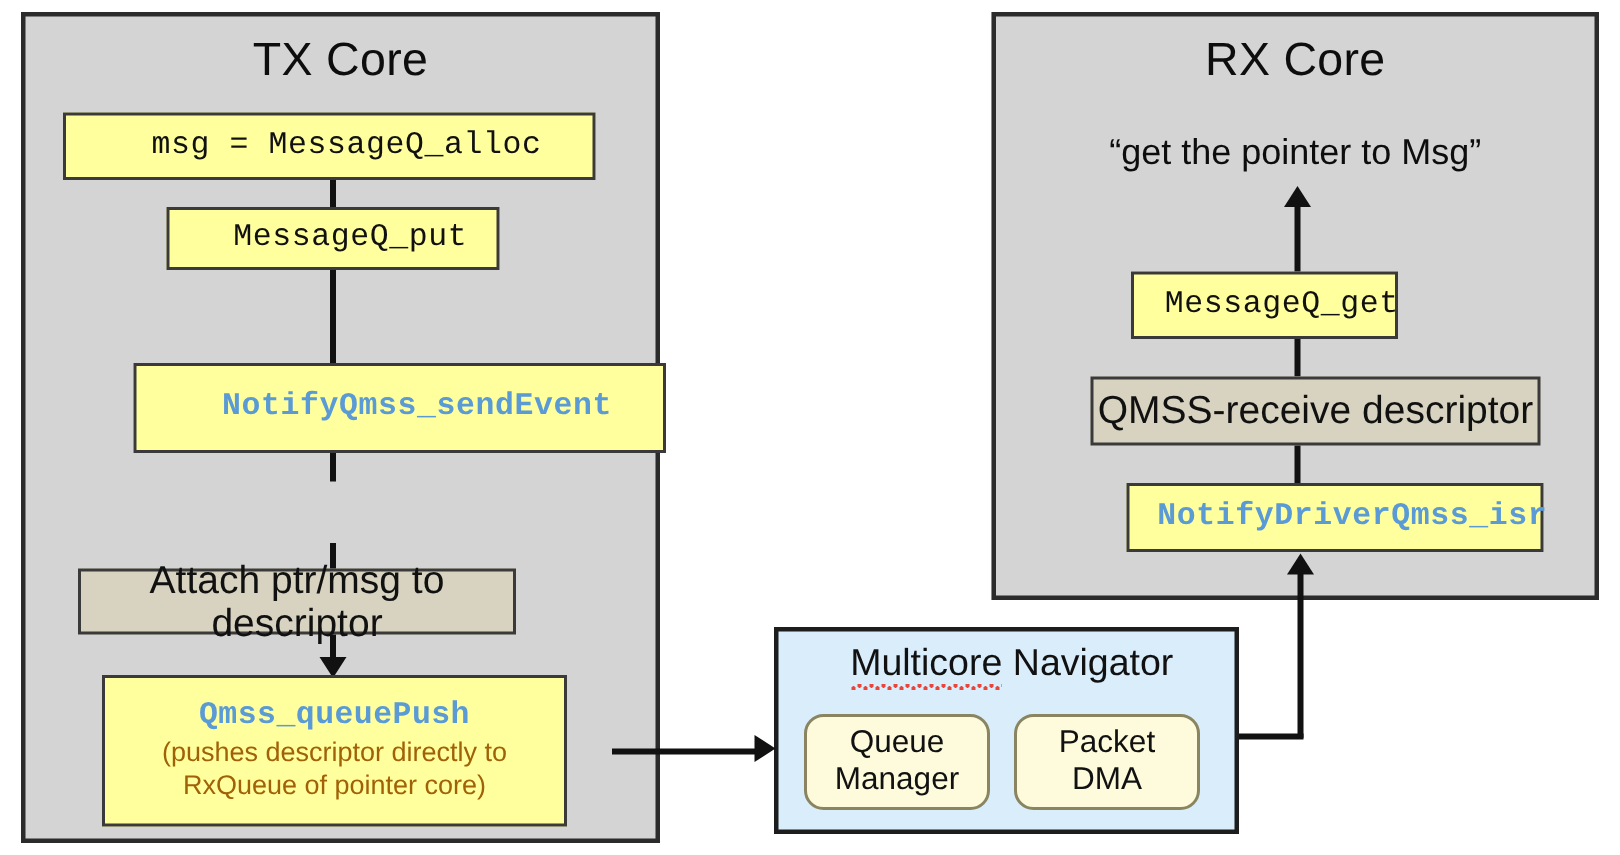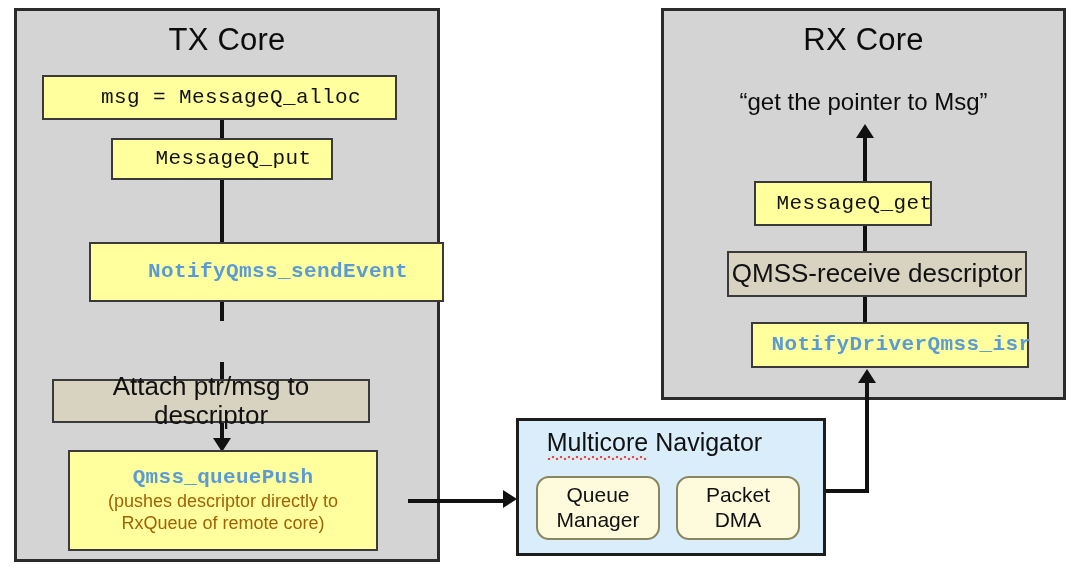"Attach ptr/msg to descriptor" div.fbox { width: 318px -> 292px }
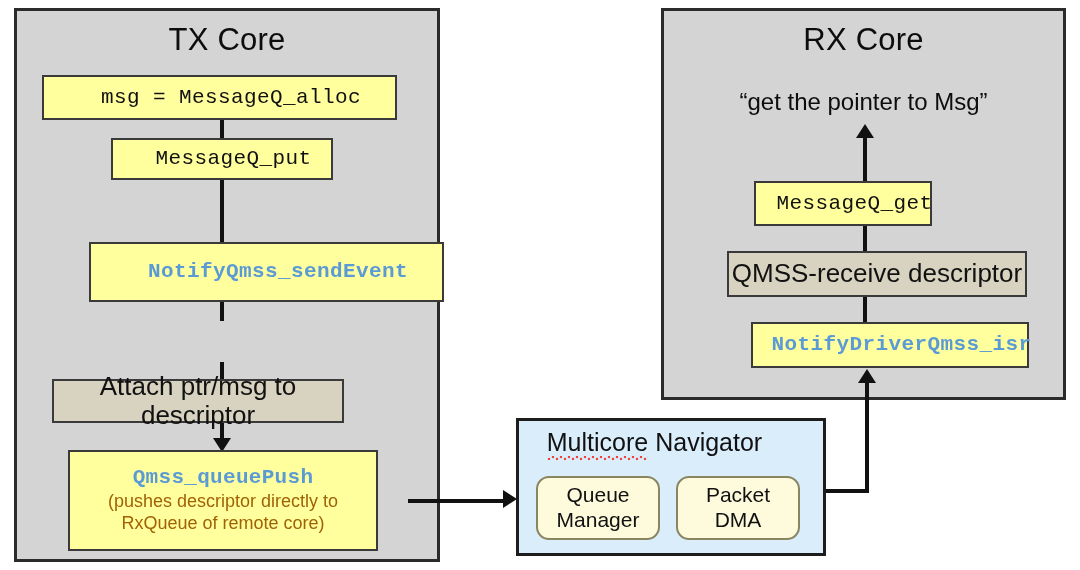"Multicore Navigator" div.nav-title { left: 516px -> 536px }
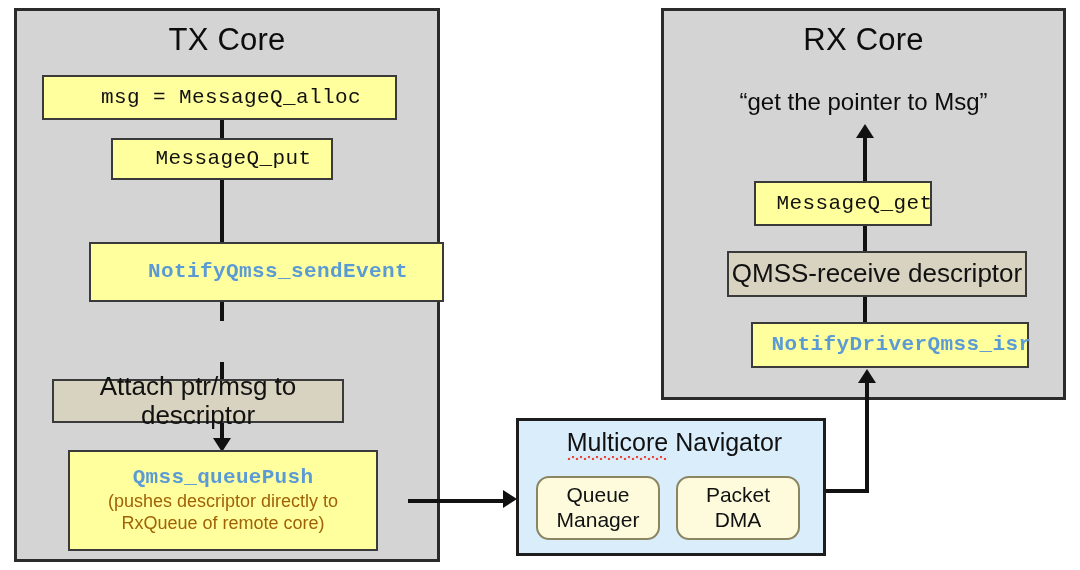"RxQueue of remote core)" div.sub { text: remote -> pointer }
